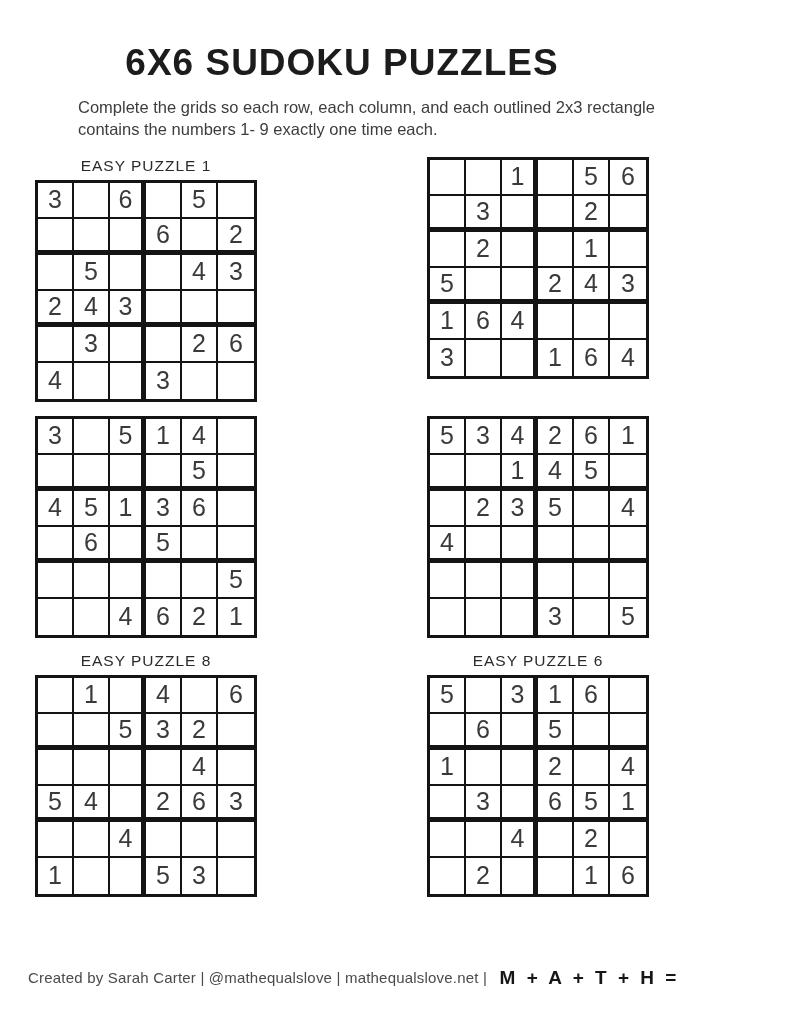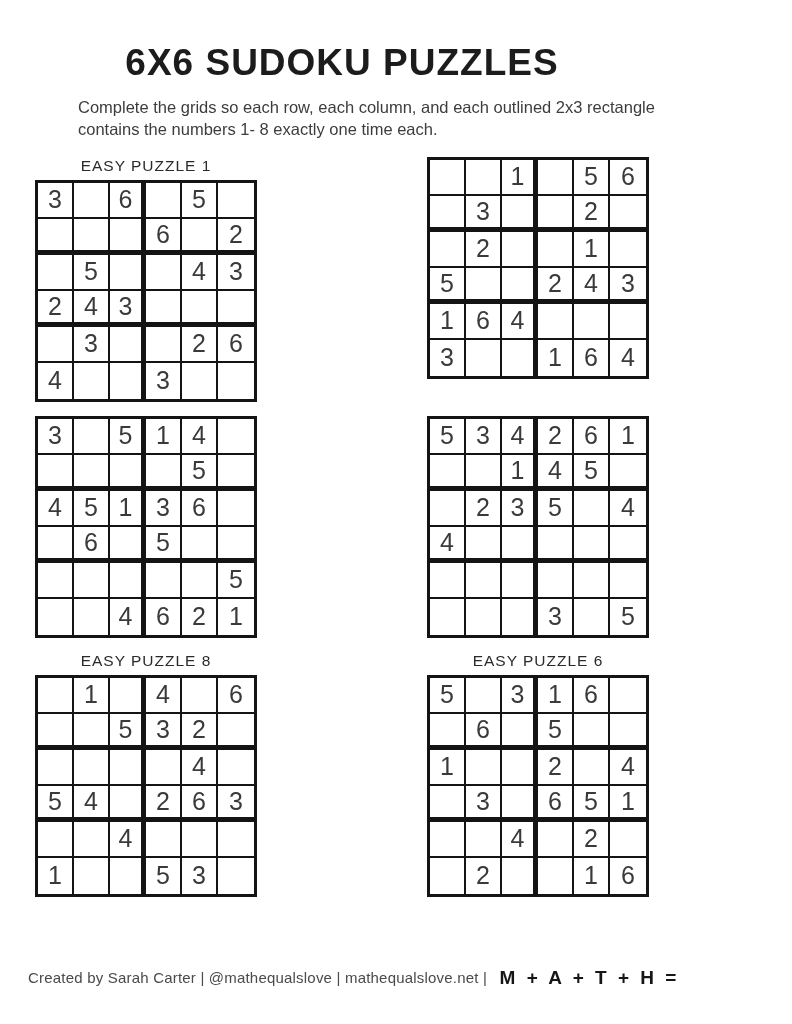"Complete the grids so each" p.instructions { text: 8 -> 9 }
